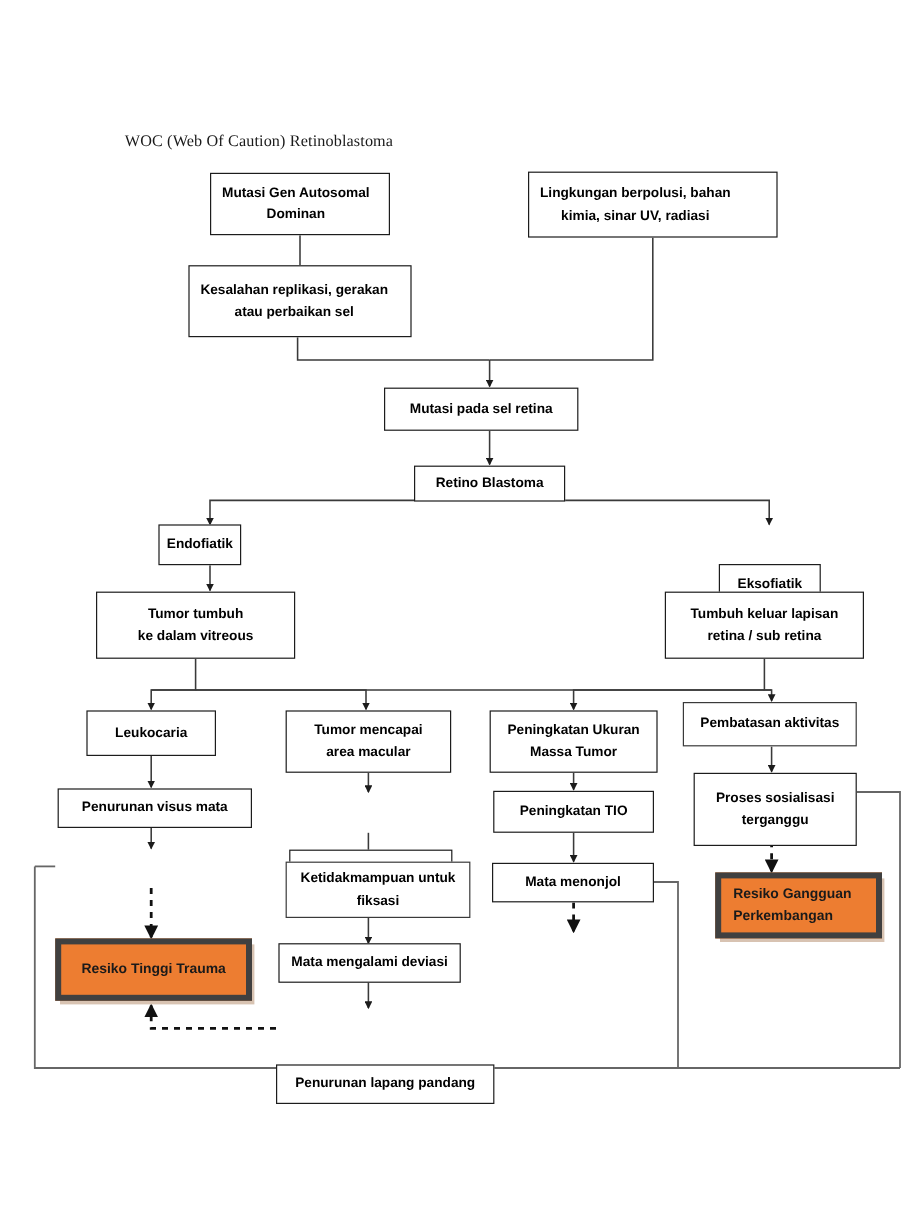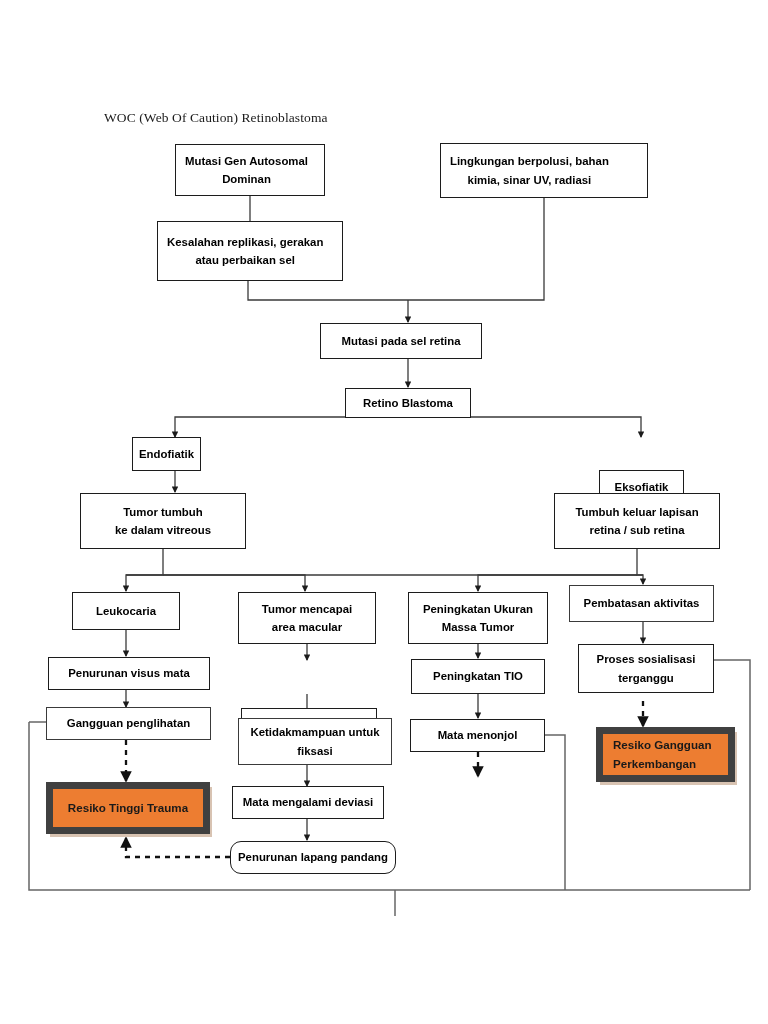"Proses sosialisasi" div.node { height: 49px -> 61px }
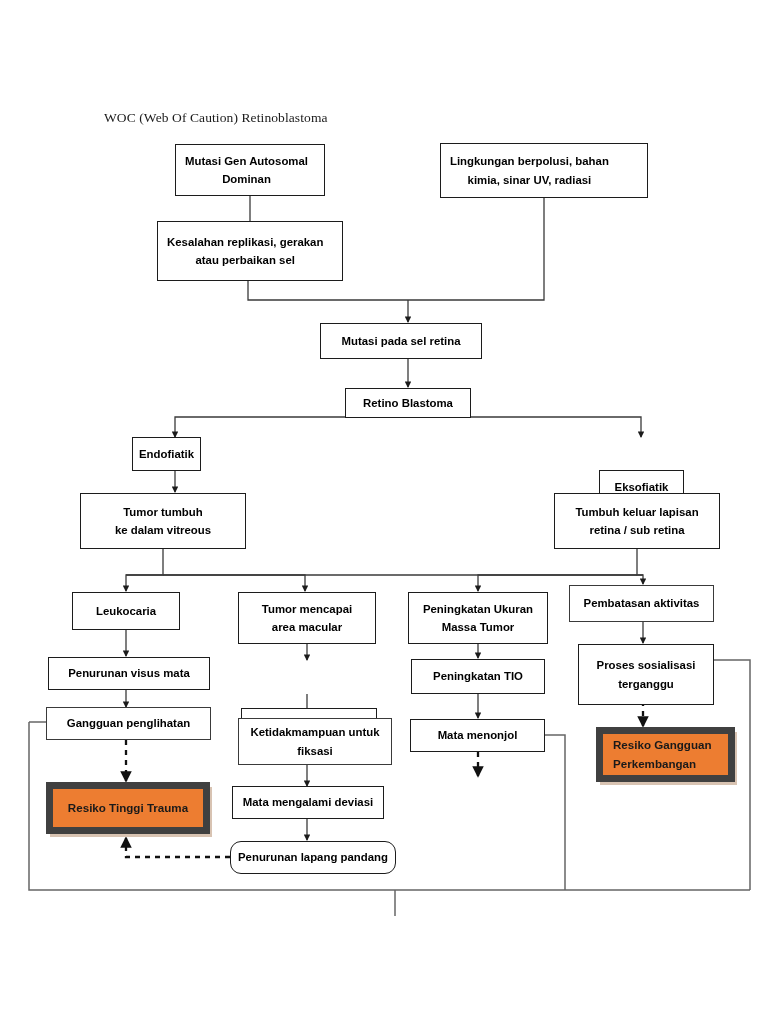"Gangguan penglihatan" div.node { html: <div> <span>Gangguan penglihatan</span> </div> -> none }
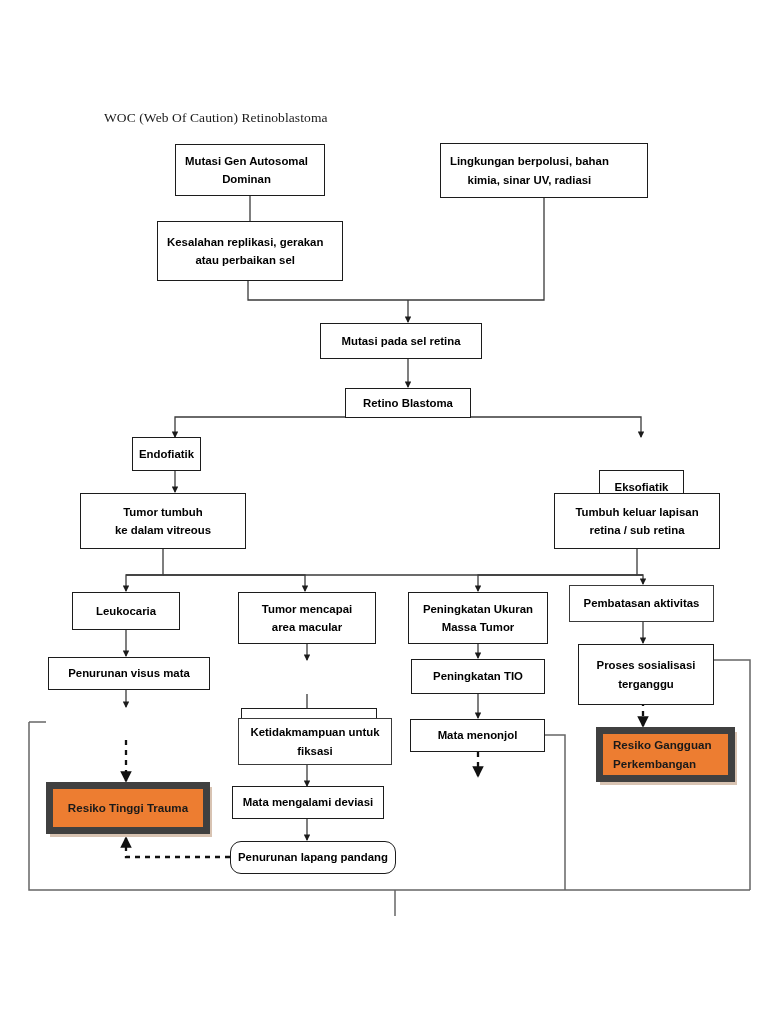"Resiko Gangguan" .diag { border: 7px solid #404040 -> 5px solid #404040 }
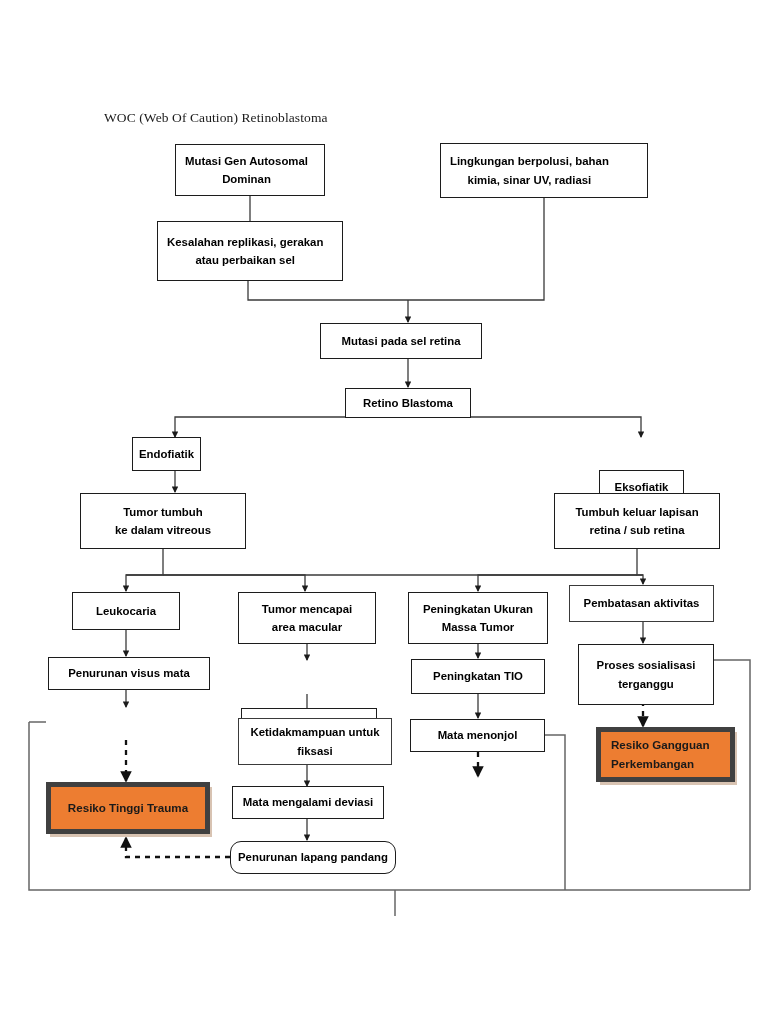"Penurunan lapang pandang" div.node { border-radius: 11px -> none; top: 841px -> 887px; width: 166px -> 182px }
